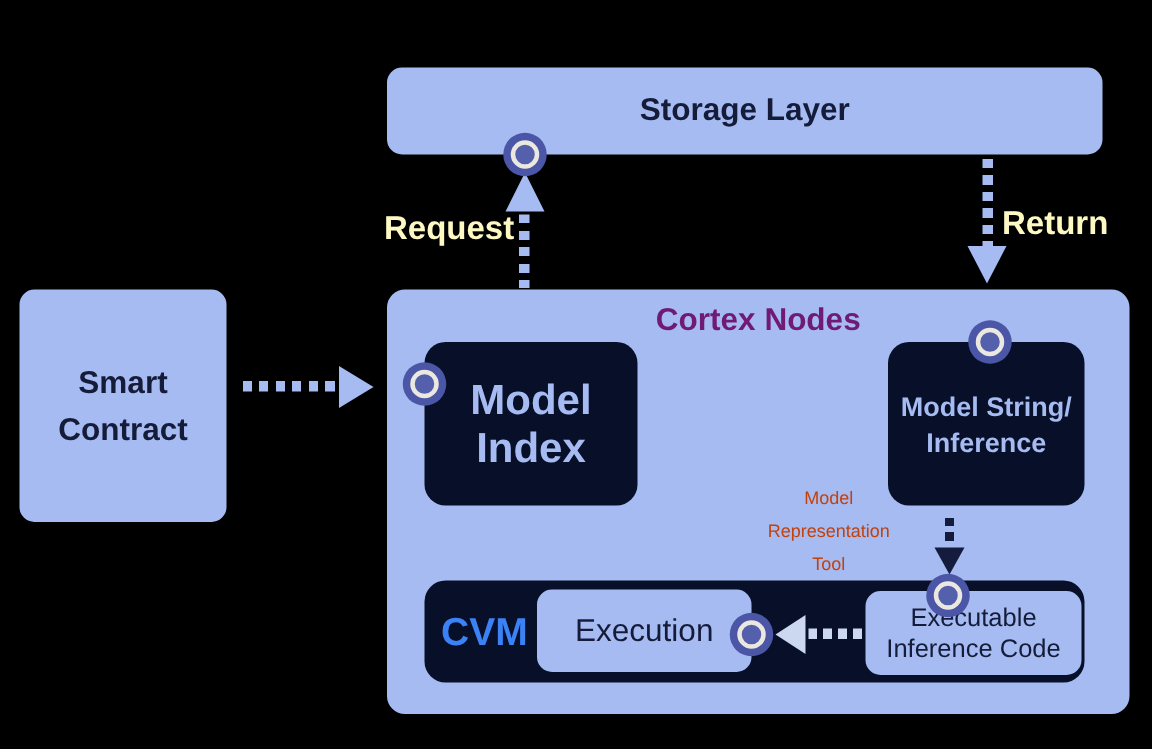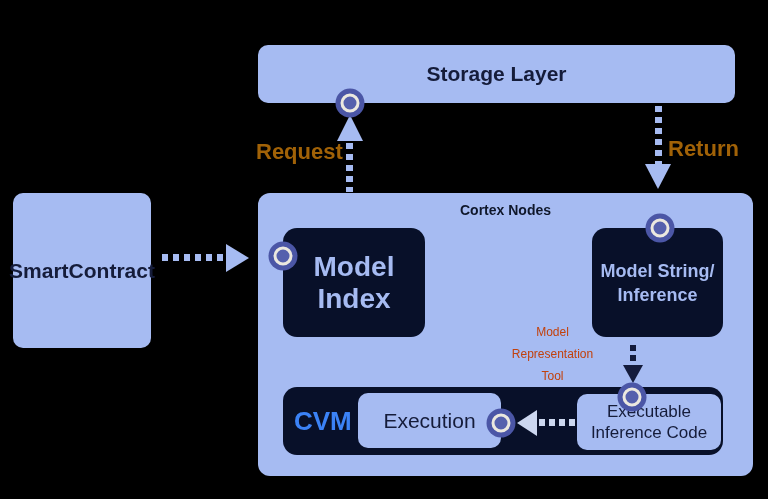"Request" .arrow-label { color: #a16207 -> #fef9c3 }
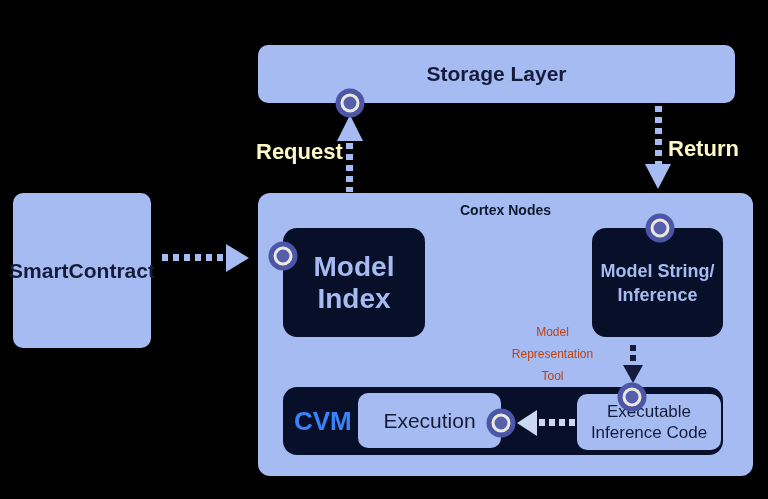"Cortex Nodes" .cortex-title { color: #0f172a -> #701a75; font-size: 14px -> 21px }
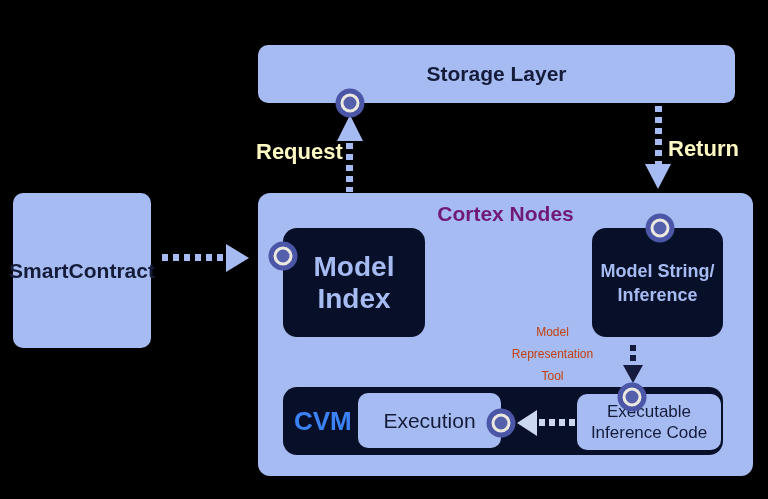"Smart" .smart { flex-direction: none -> column }
